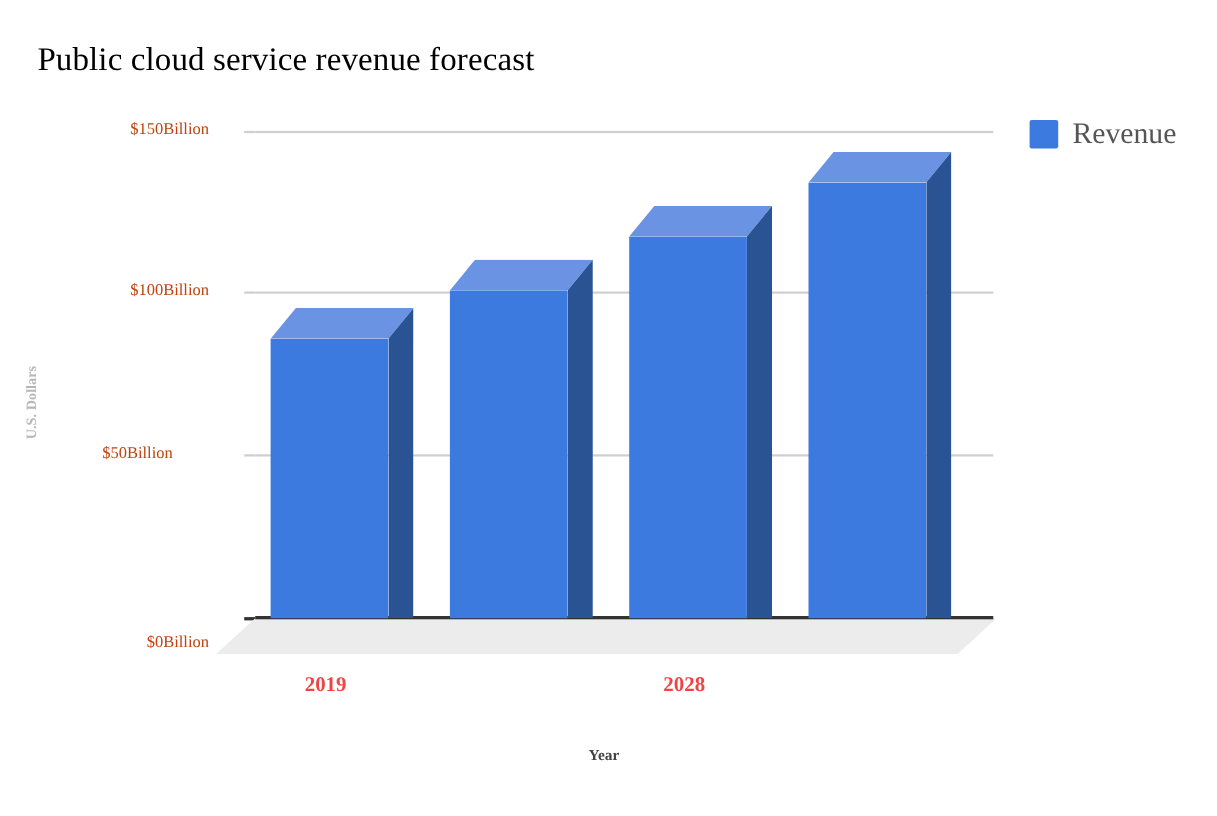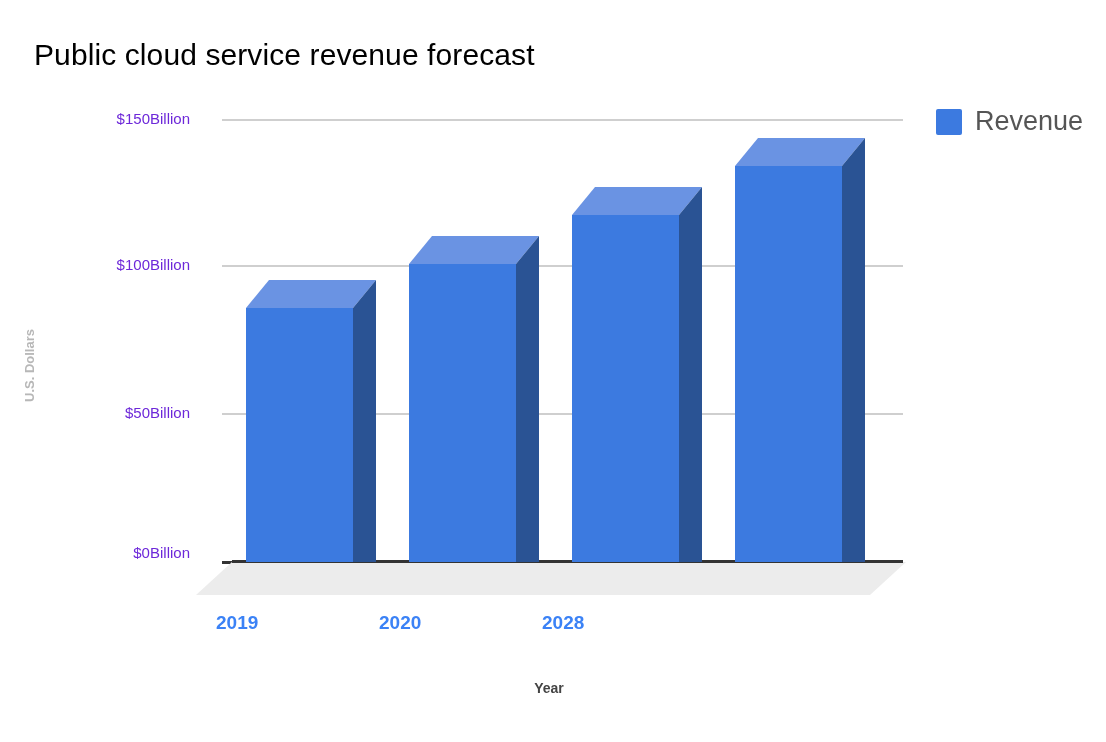"Public cloud service revenue forecast" #chart-root { font-family: none -> Liberation Serif, serif }
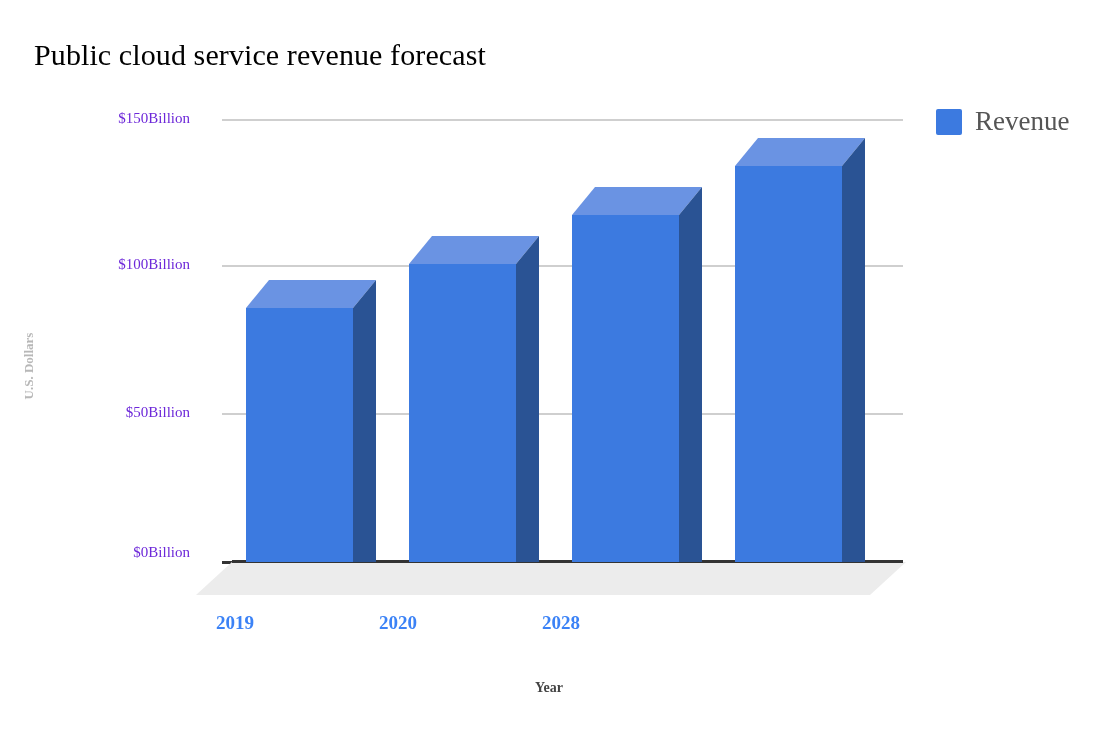"$150Billion" .y-tick-label { color: #6d28d9 -> #c2410c }
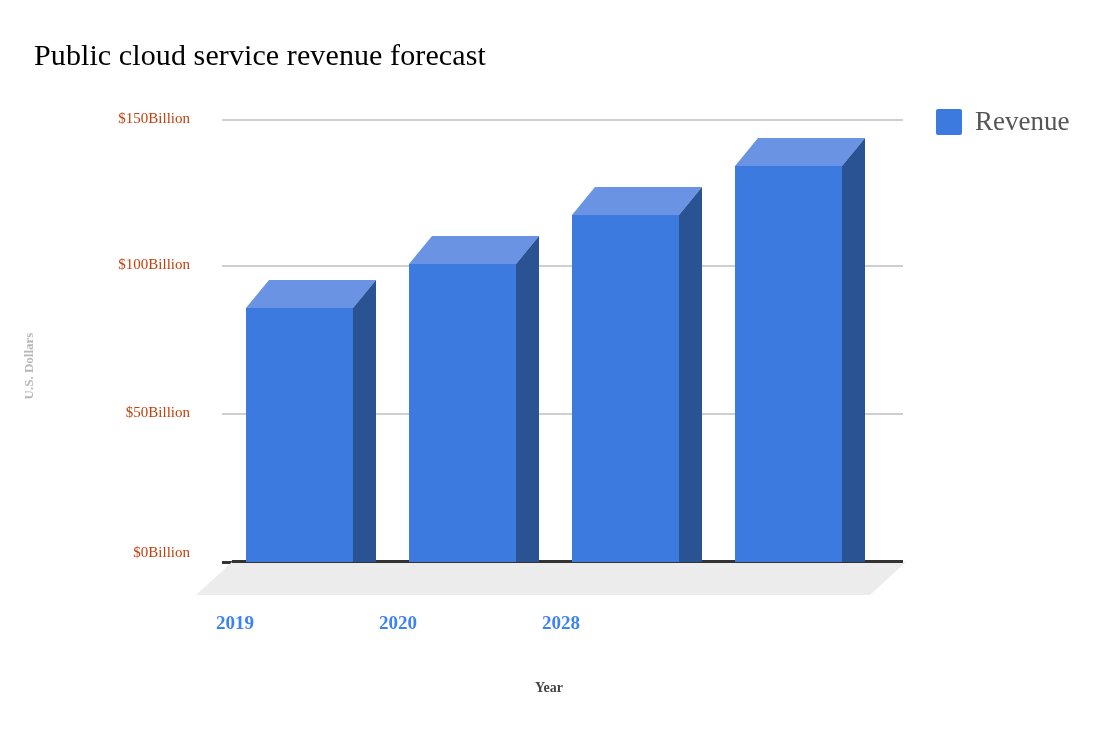"$50Billion" div.y-tick-label { text-align: none -> center }
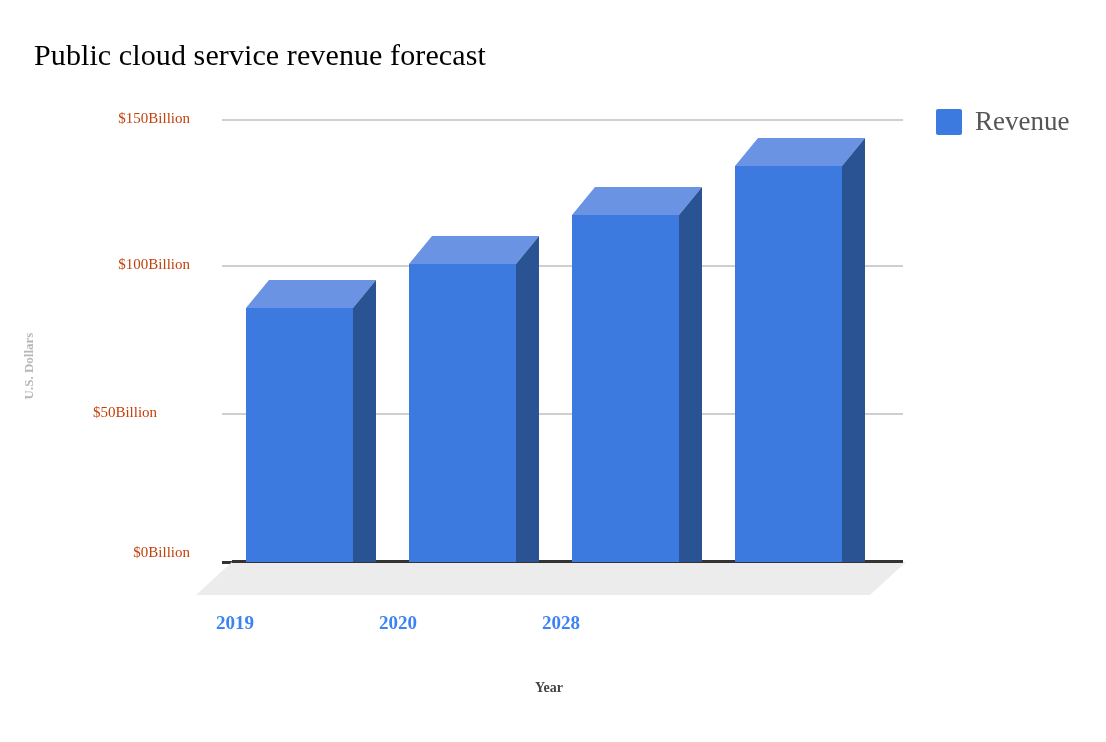"$0Billion" div.y-tick-label { top: 544px -> 576px }
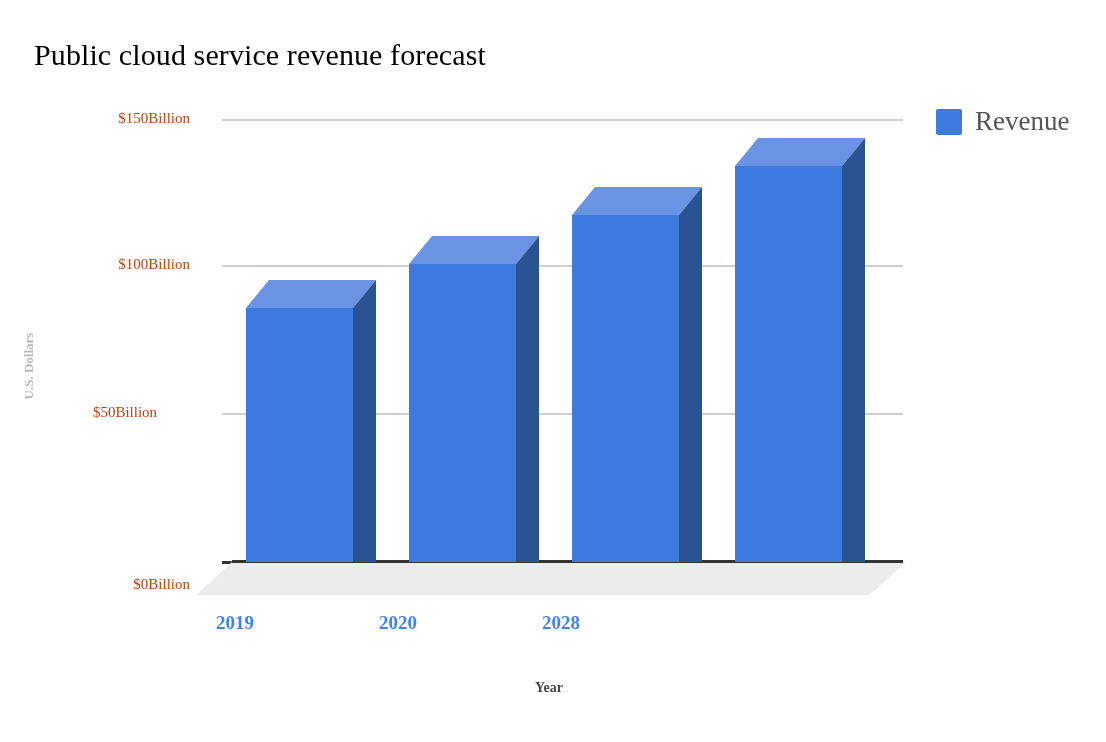"2019" .cat-label { color: #3b82f6 -> #ef4444; text-align: left -> center }
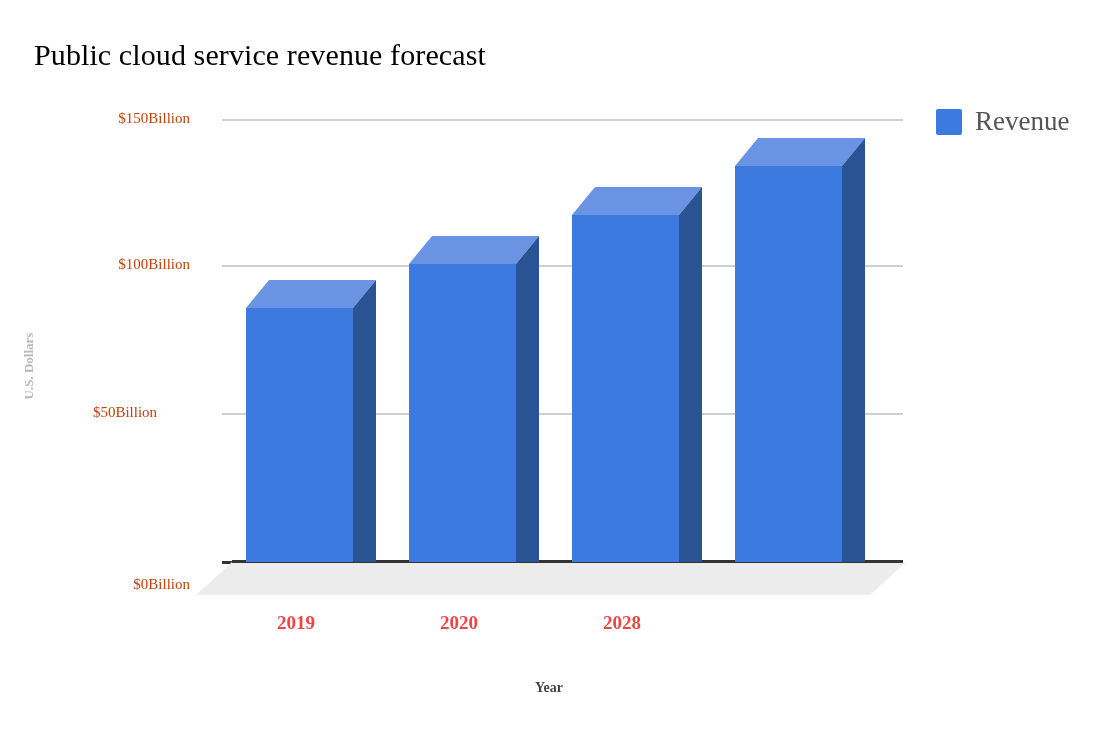"2020" div.cat-label { html: <div>2020</div> -> none }
